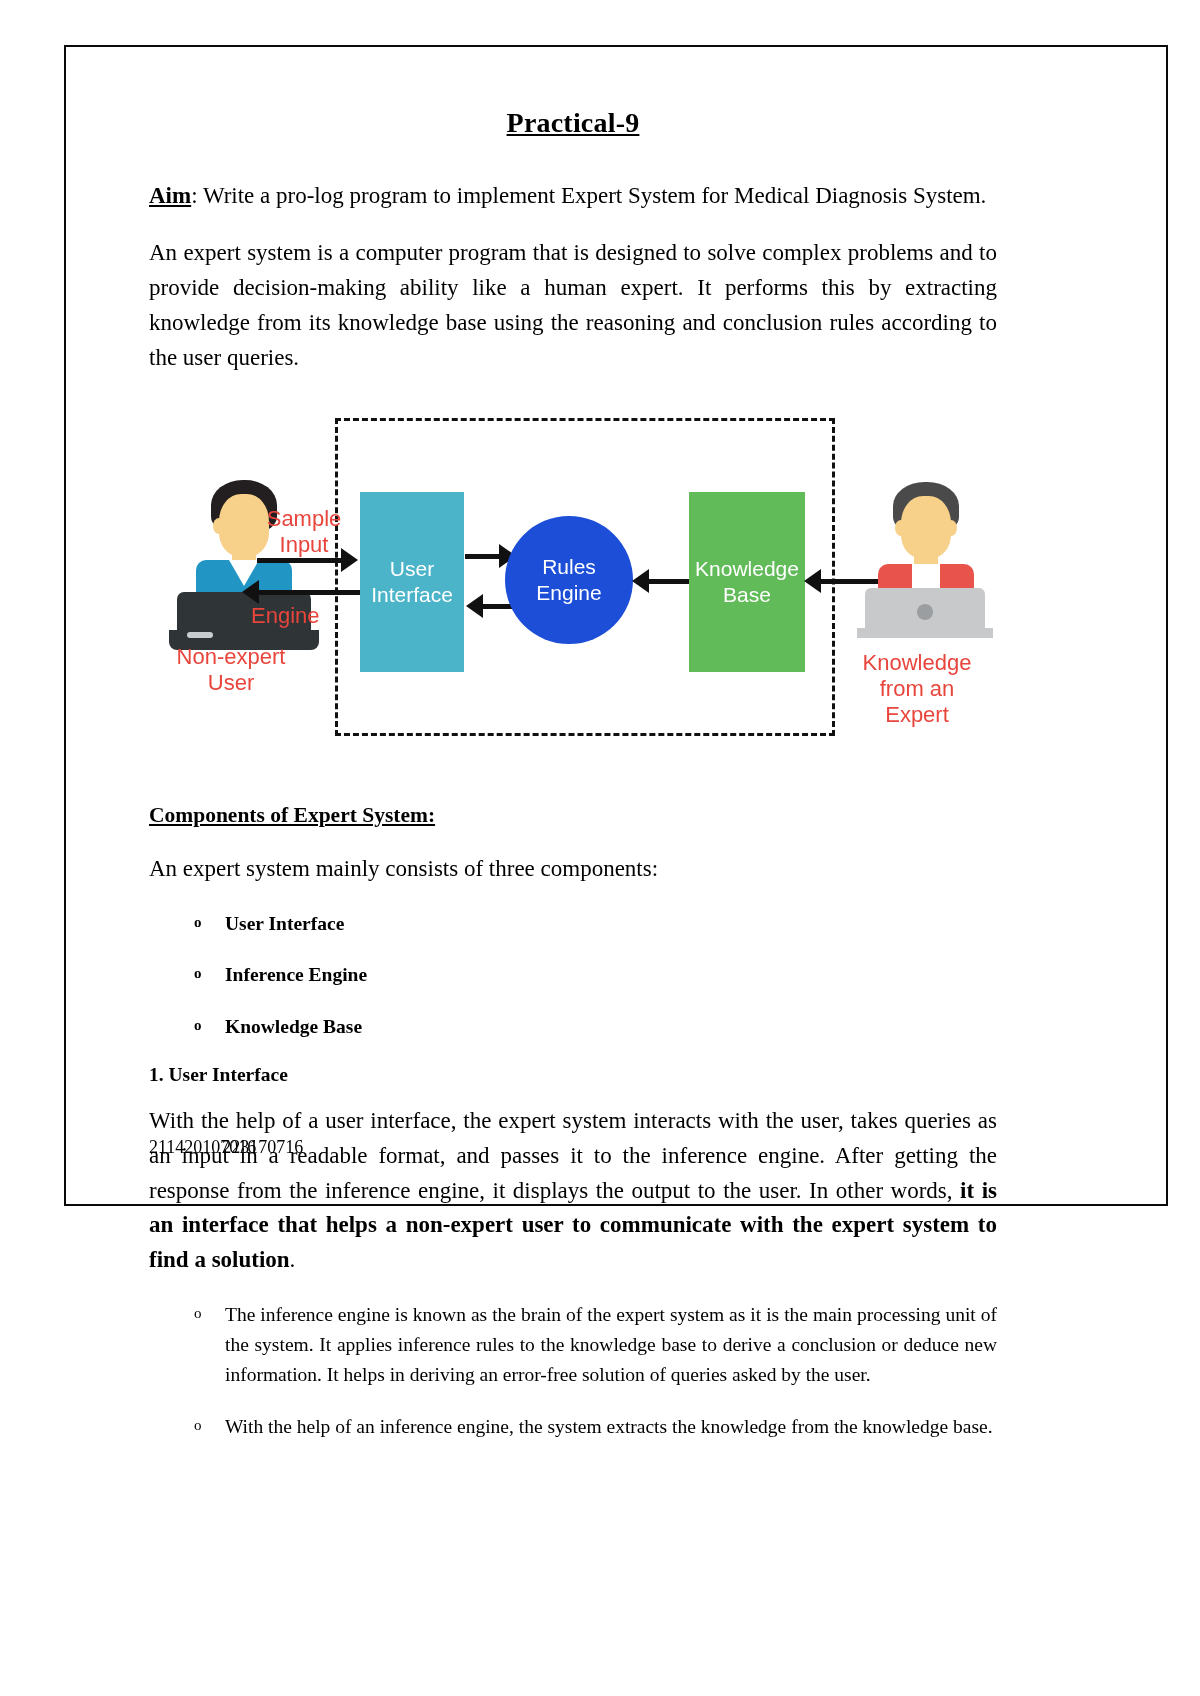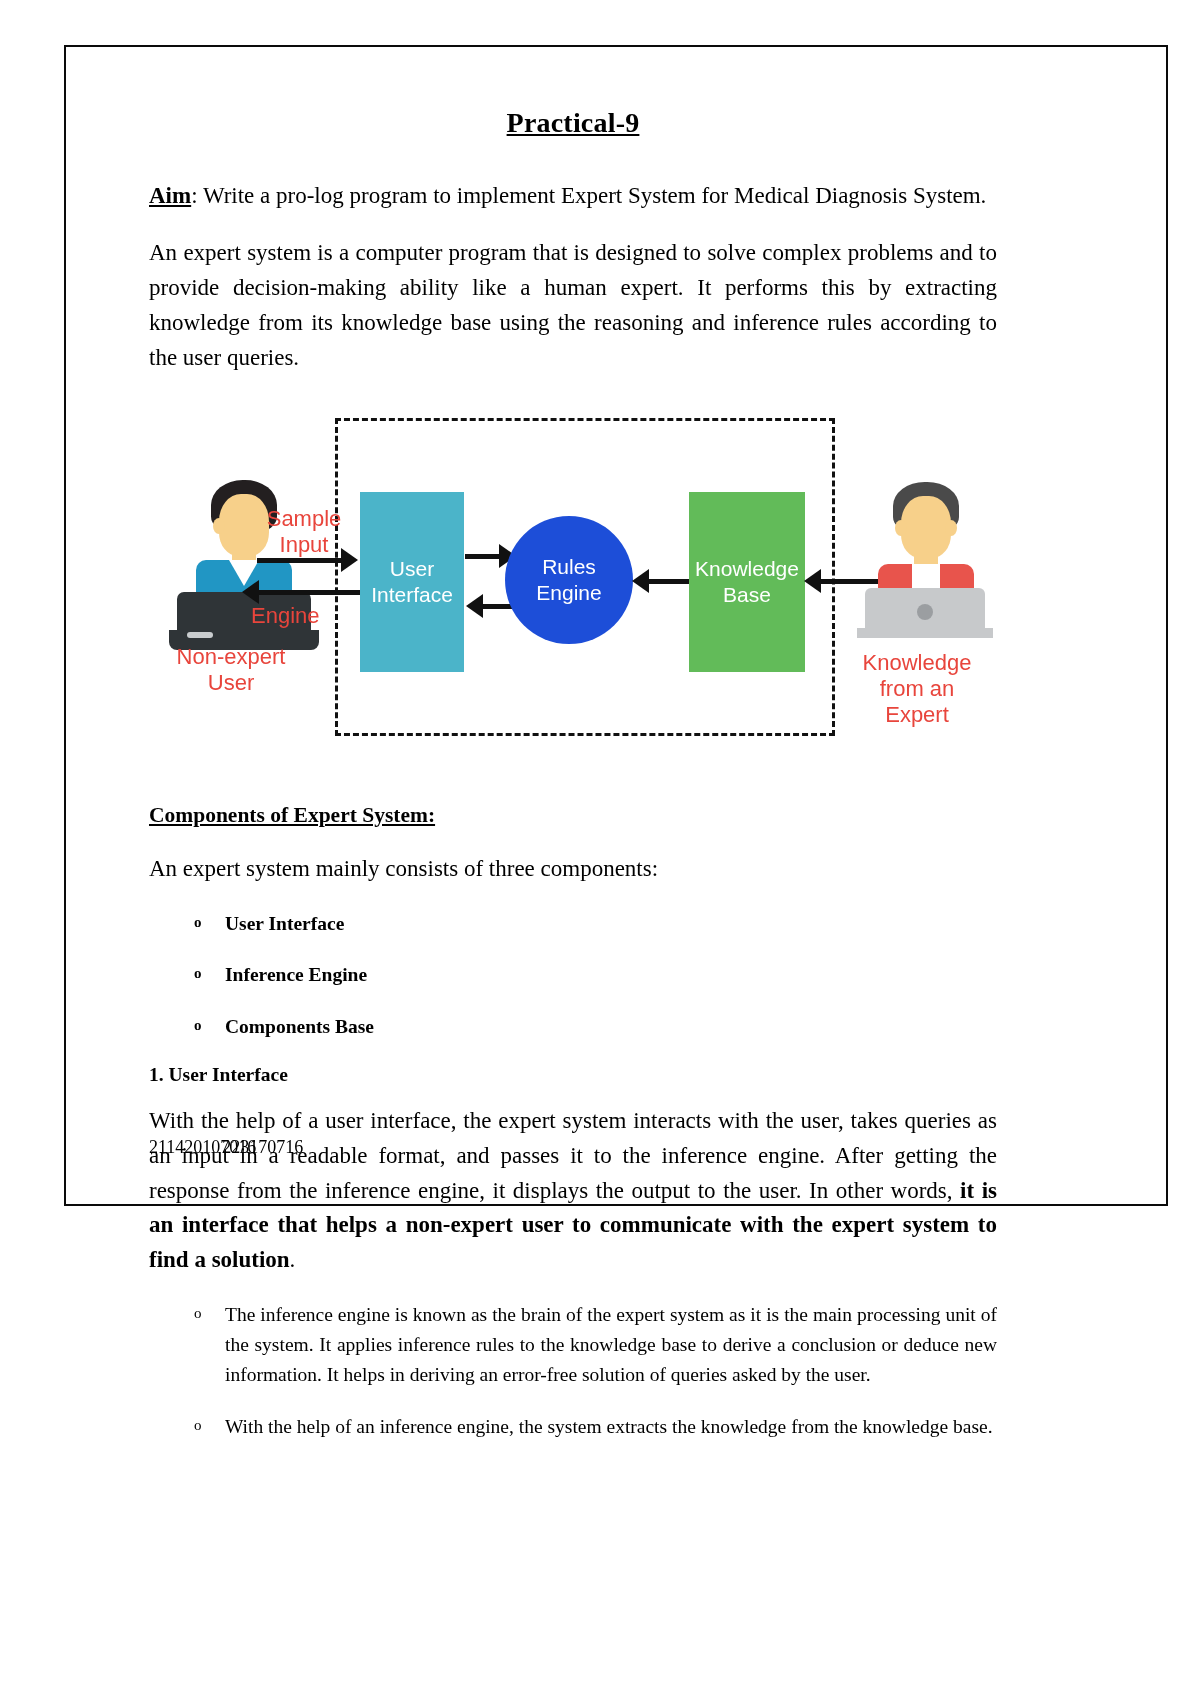"An expert system is a" p.para { text: inference -> conclusion }
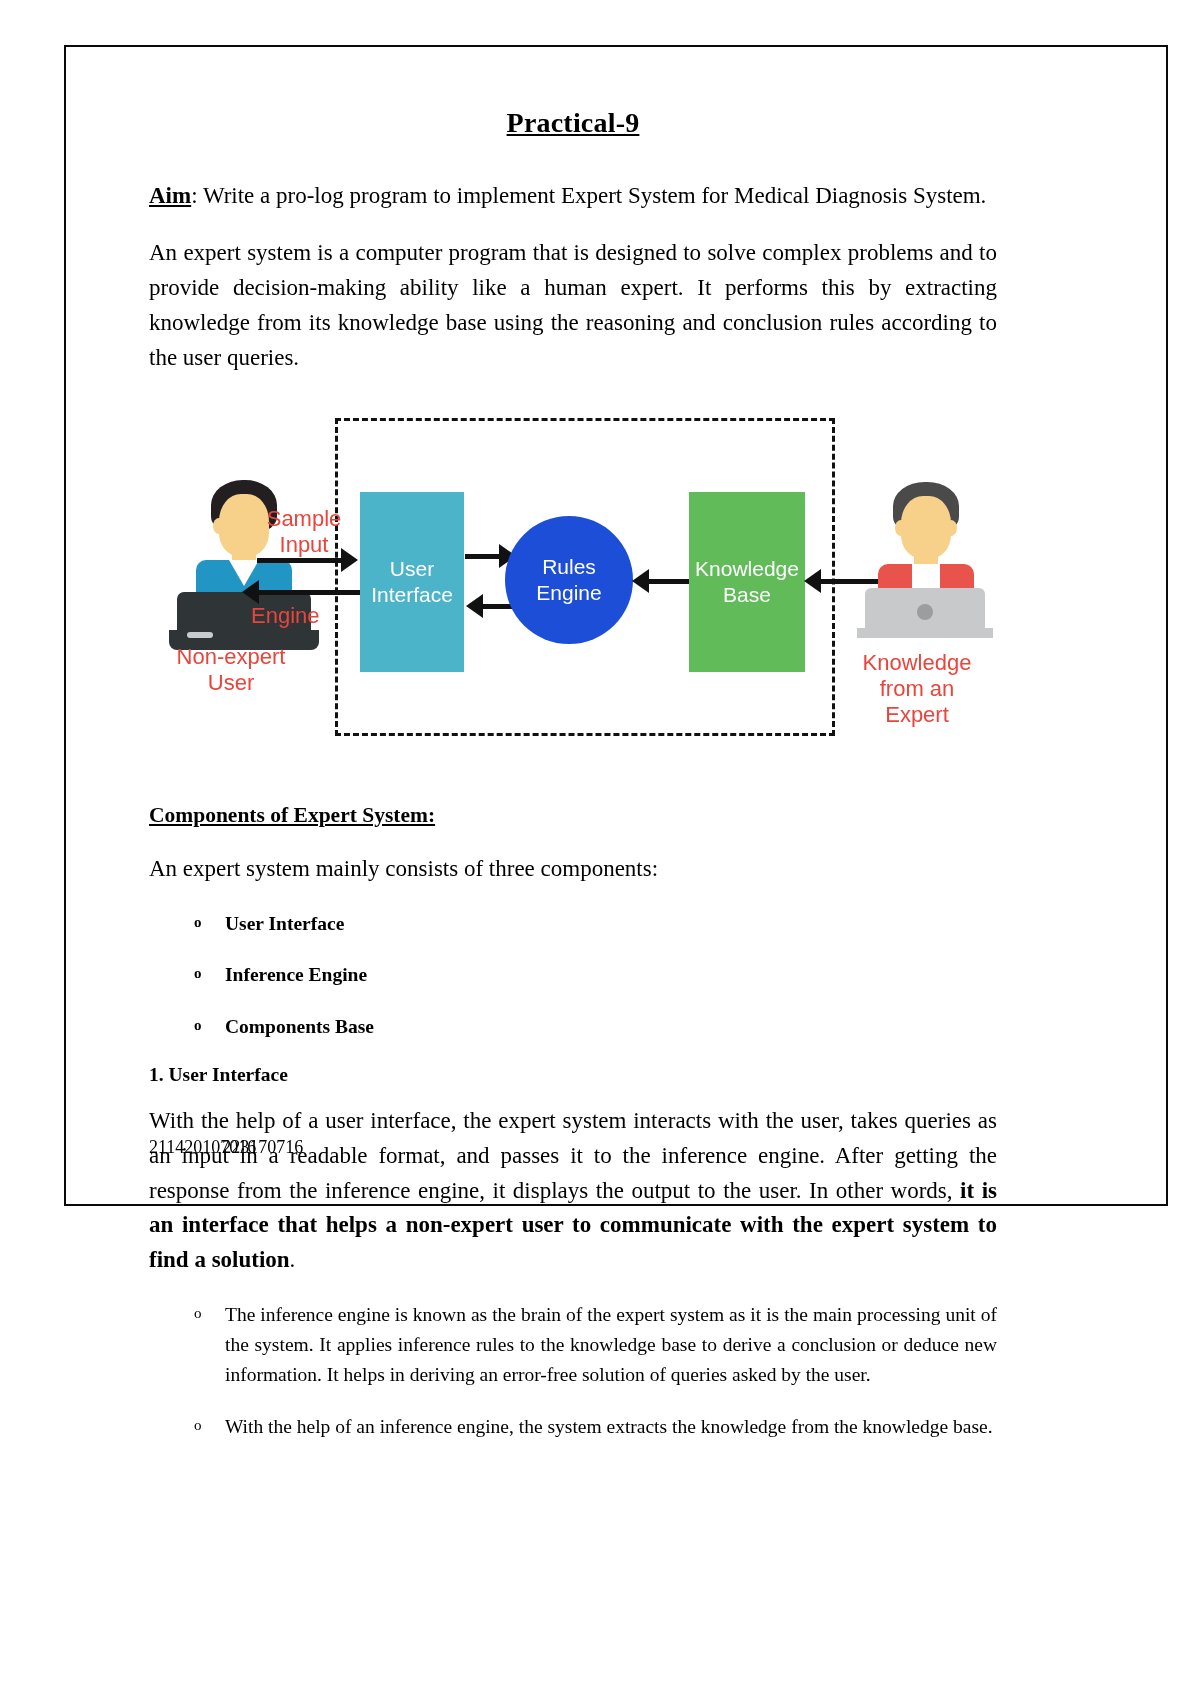"Components Base" span { text: Components -> Knowledge }
